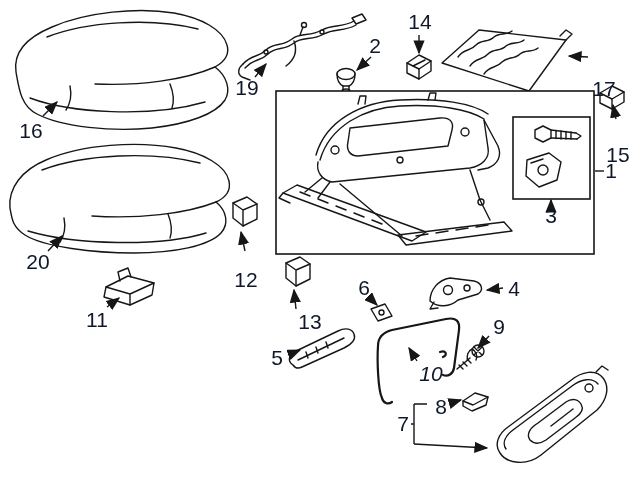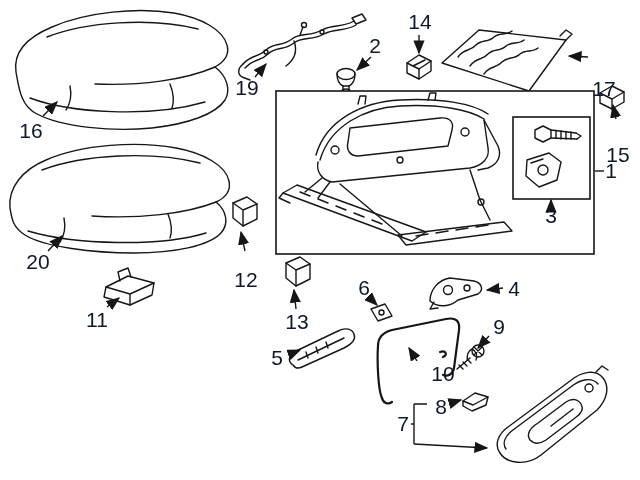"13" div.lbl { left: 297px -> 310px }
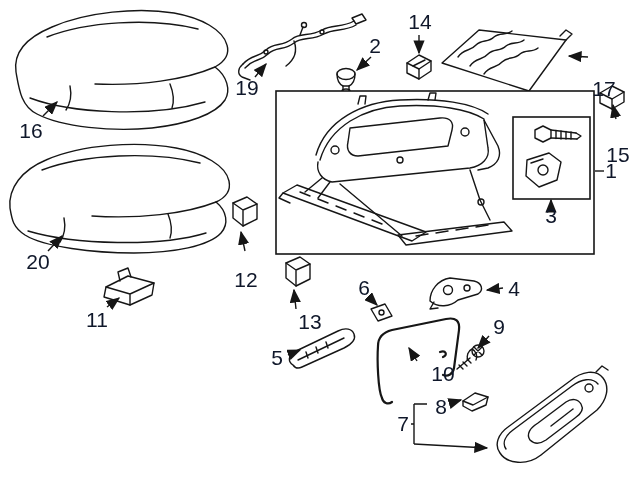"10" div.lbl { font-style: none -> italic; left: 443px -> 431px }
